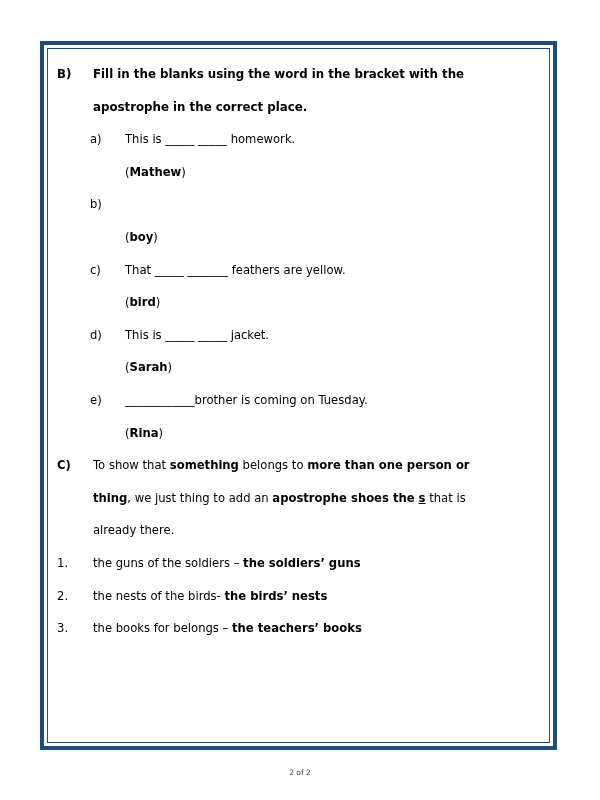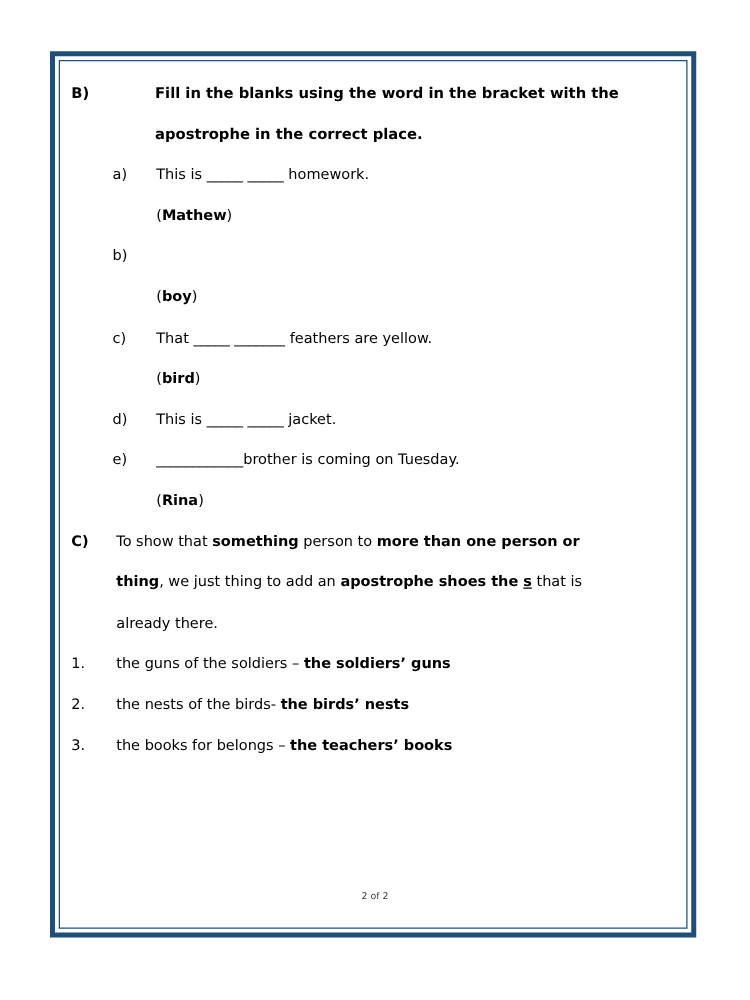"Fill in the blanks using" .section-heading .body { margin-left: 31px -> none }
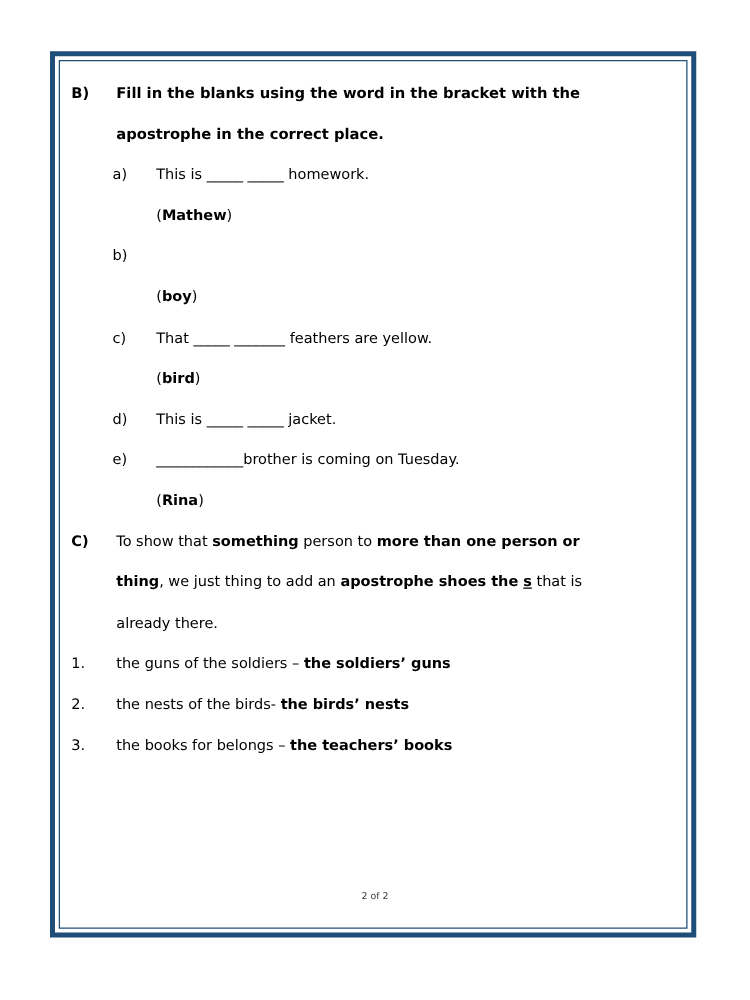"(Sarah)" div.bracket-line { html: none -> <div><span>(</span><b>Sarah</b><span>)</span></div> }
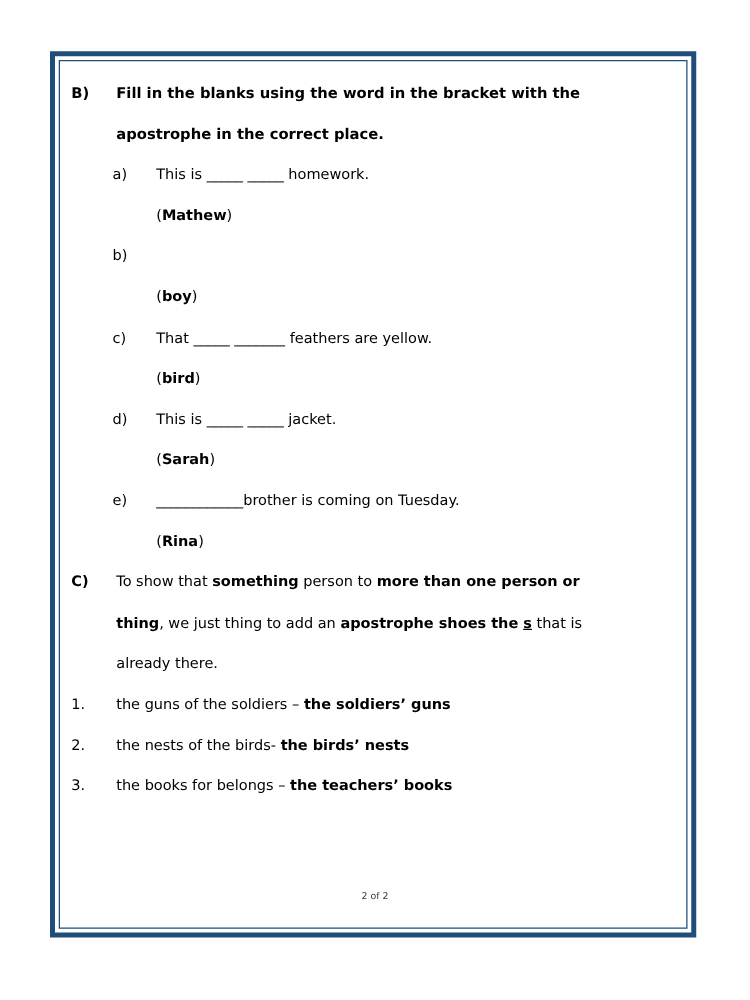"person to" span { text: person -> belongs }
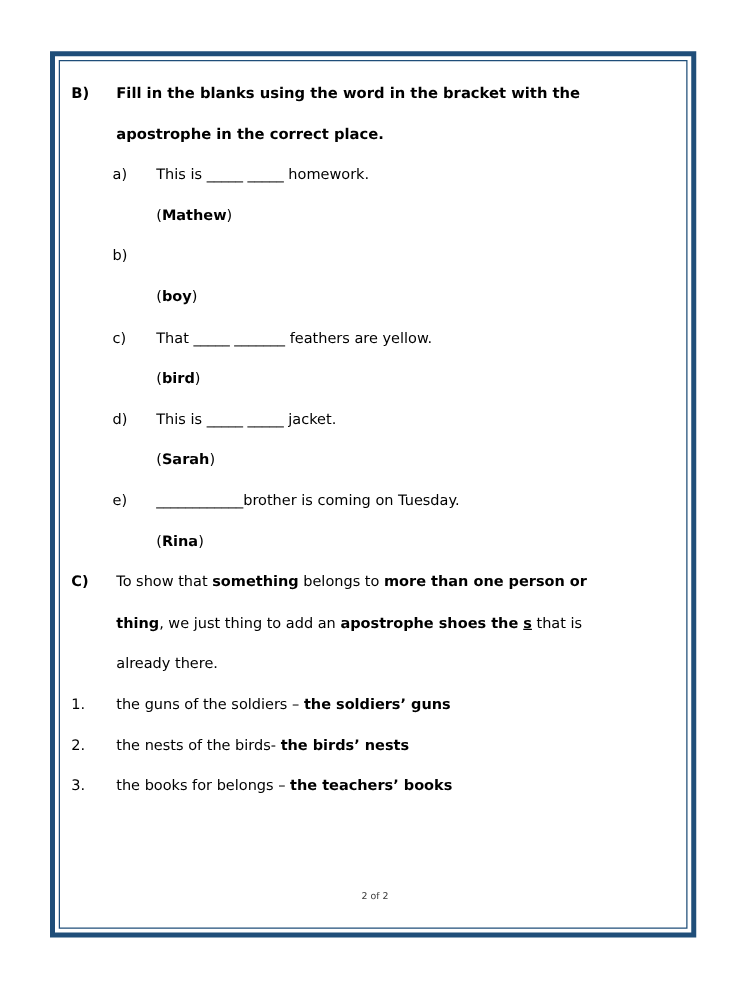"2 of 2" .footer { top: 712px -> 768px }
